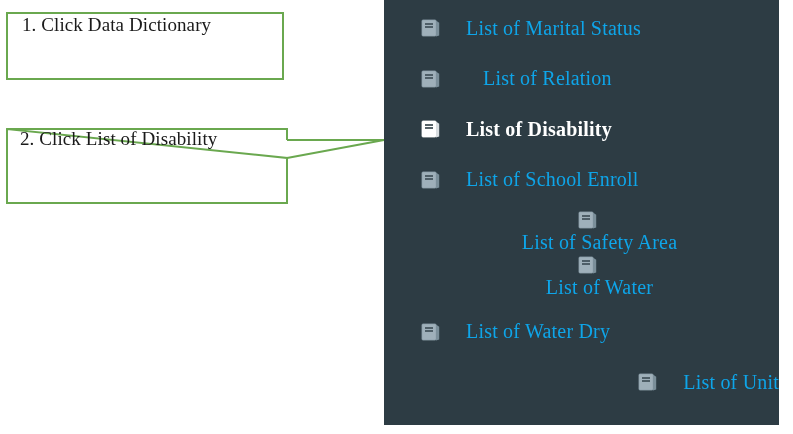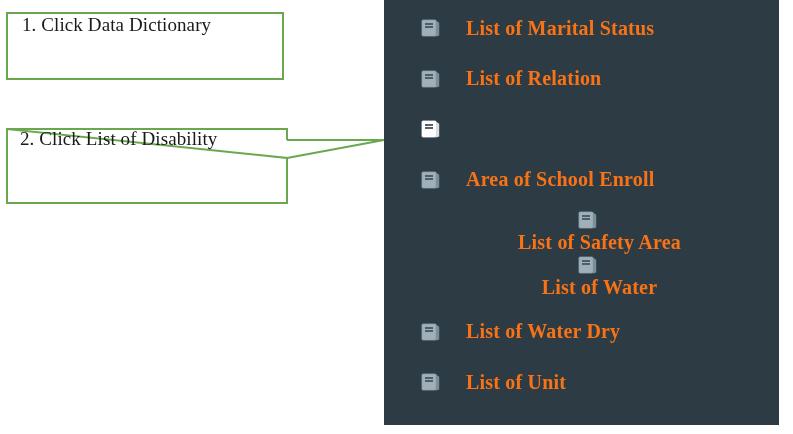"List of Marital Status" .menu-item.dim .menu-label { color: #f97316 -> #0ea5e9; font-weight: bold -> normal }
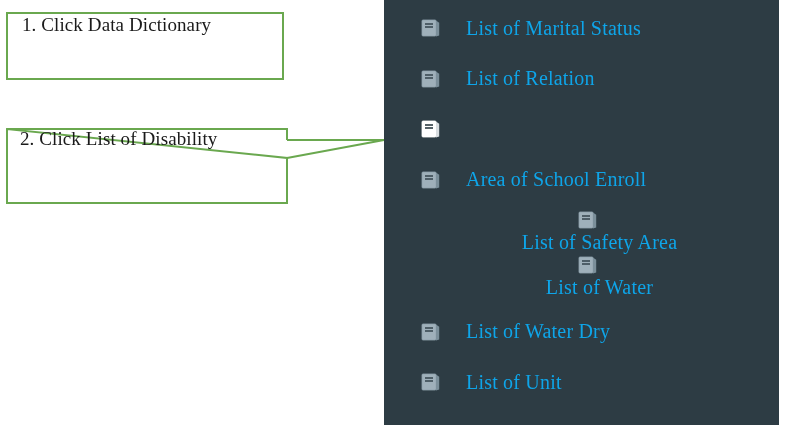"List of Relation" div.menu-item { gap: none -> 17px }
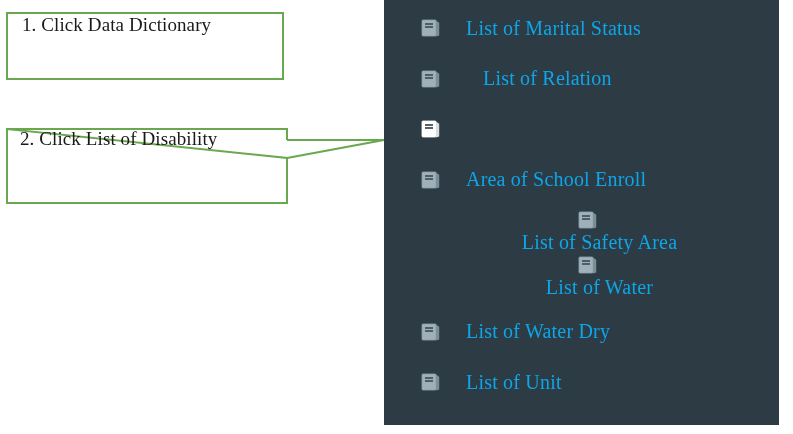"List of Disability" span.menu-label { html: none -> <span>List of Disability</span> }
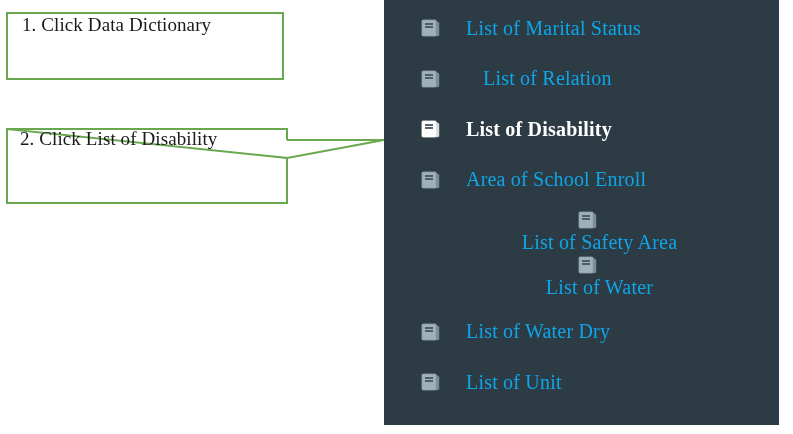"Area of School Enroll" span.menu-label { text: Area -> List }
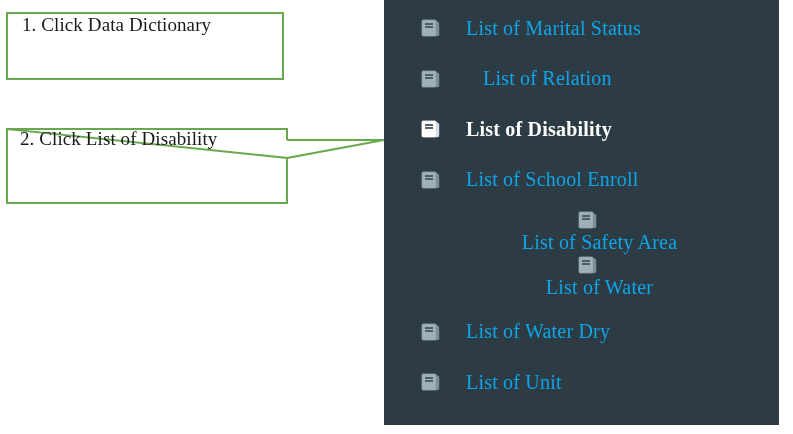"List of Unit" div.menu-item { justify-content: none -> flex-end }
